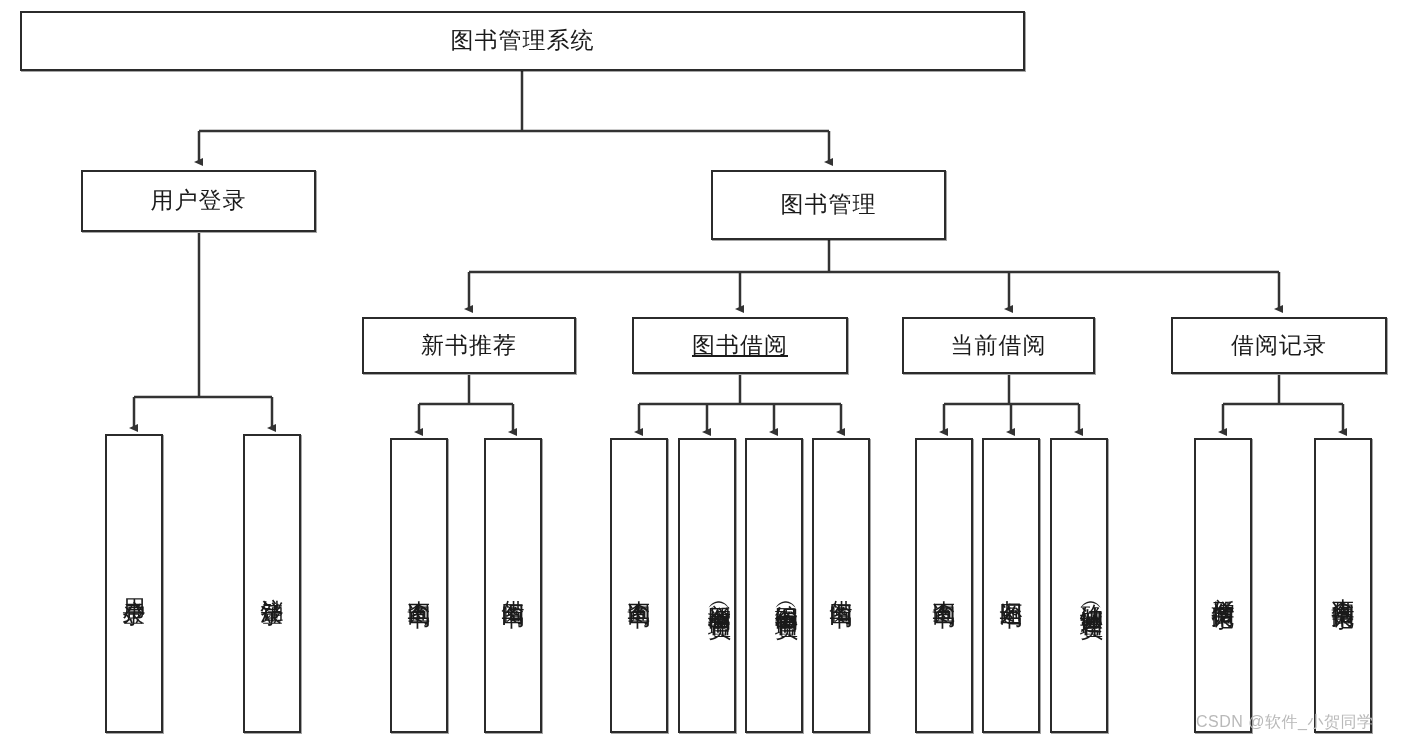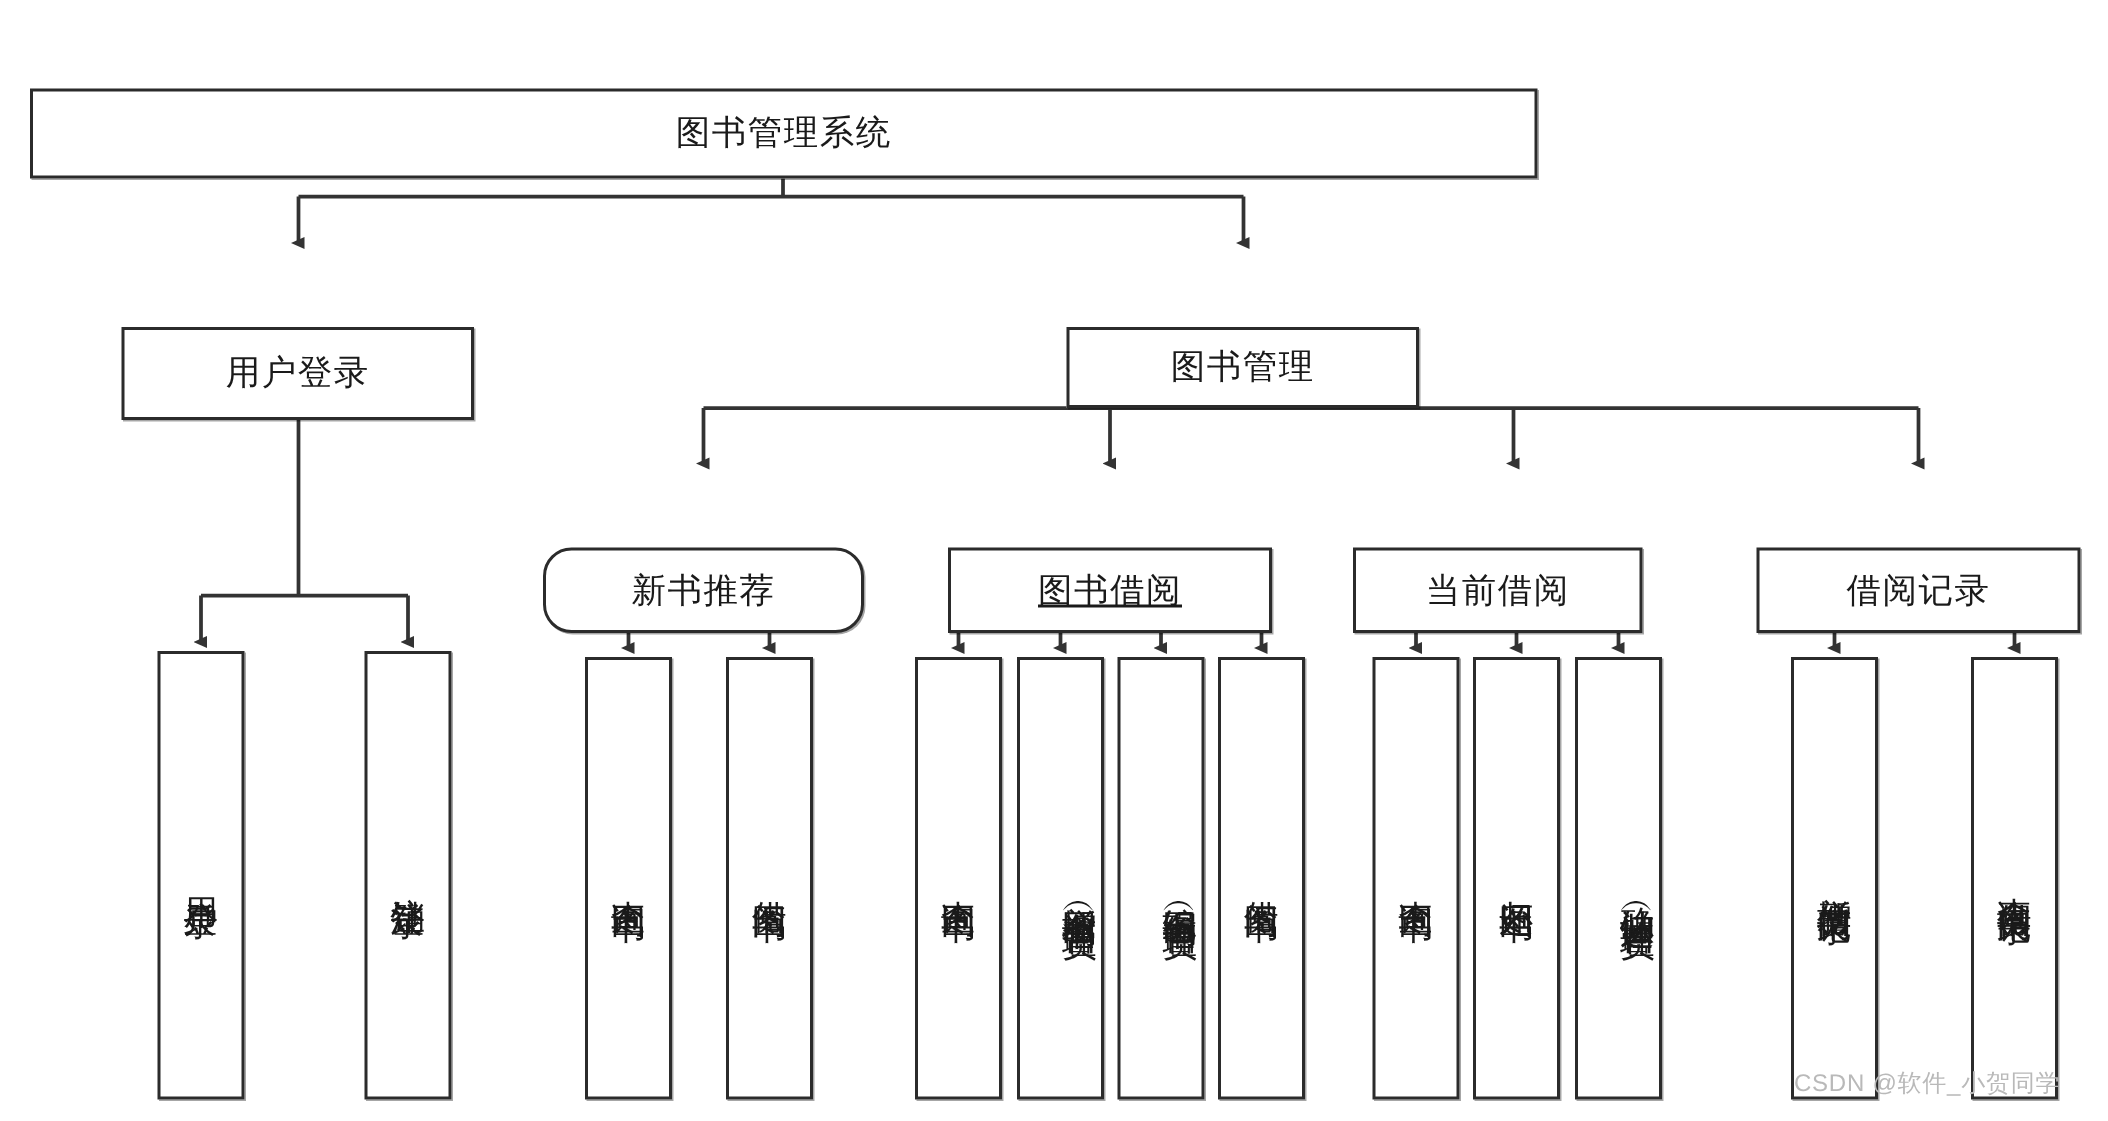"图书管理系统" .node-h { margin-top: 48px -> none }
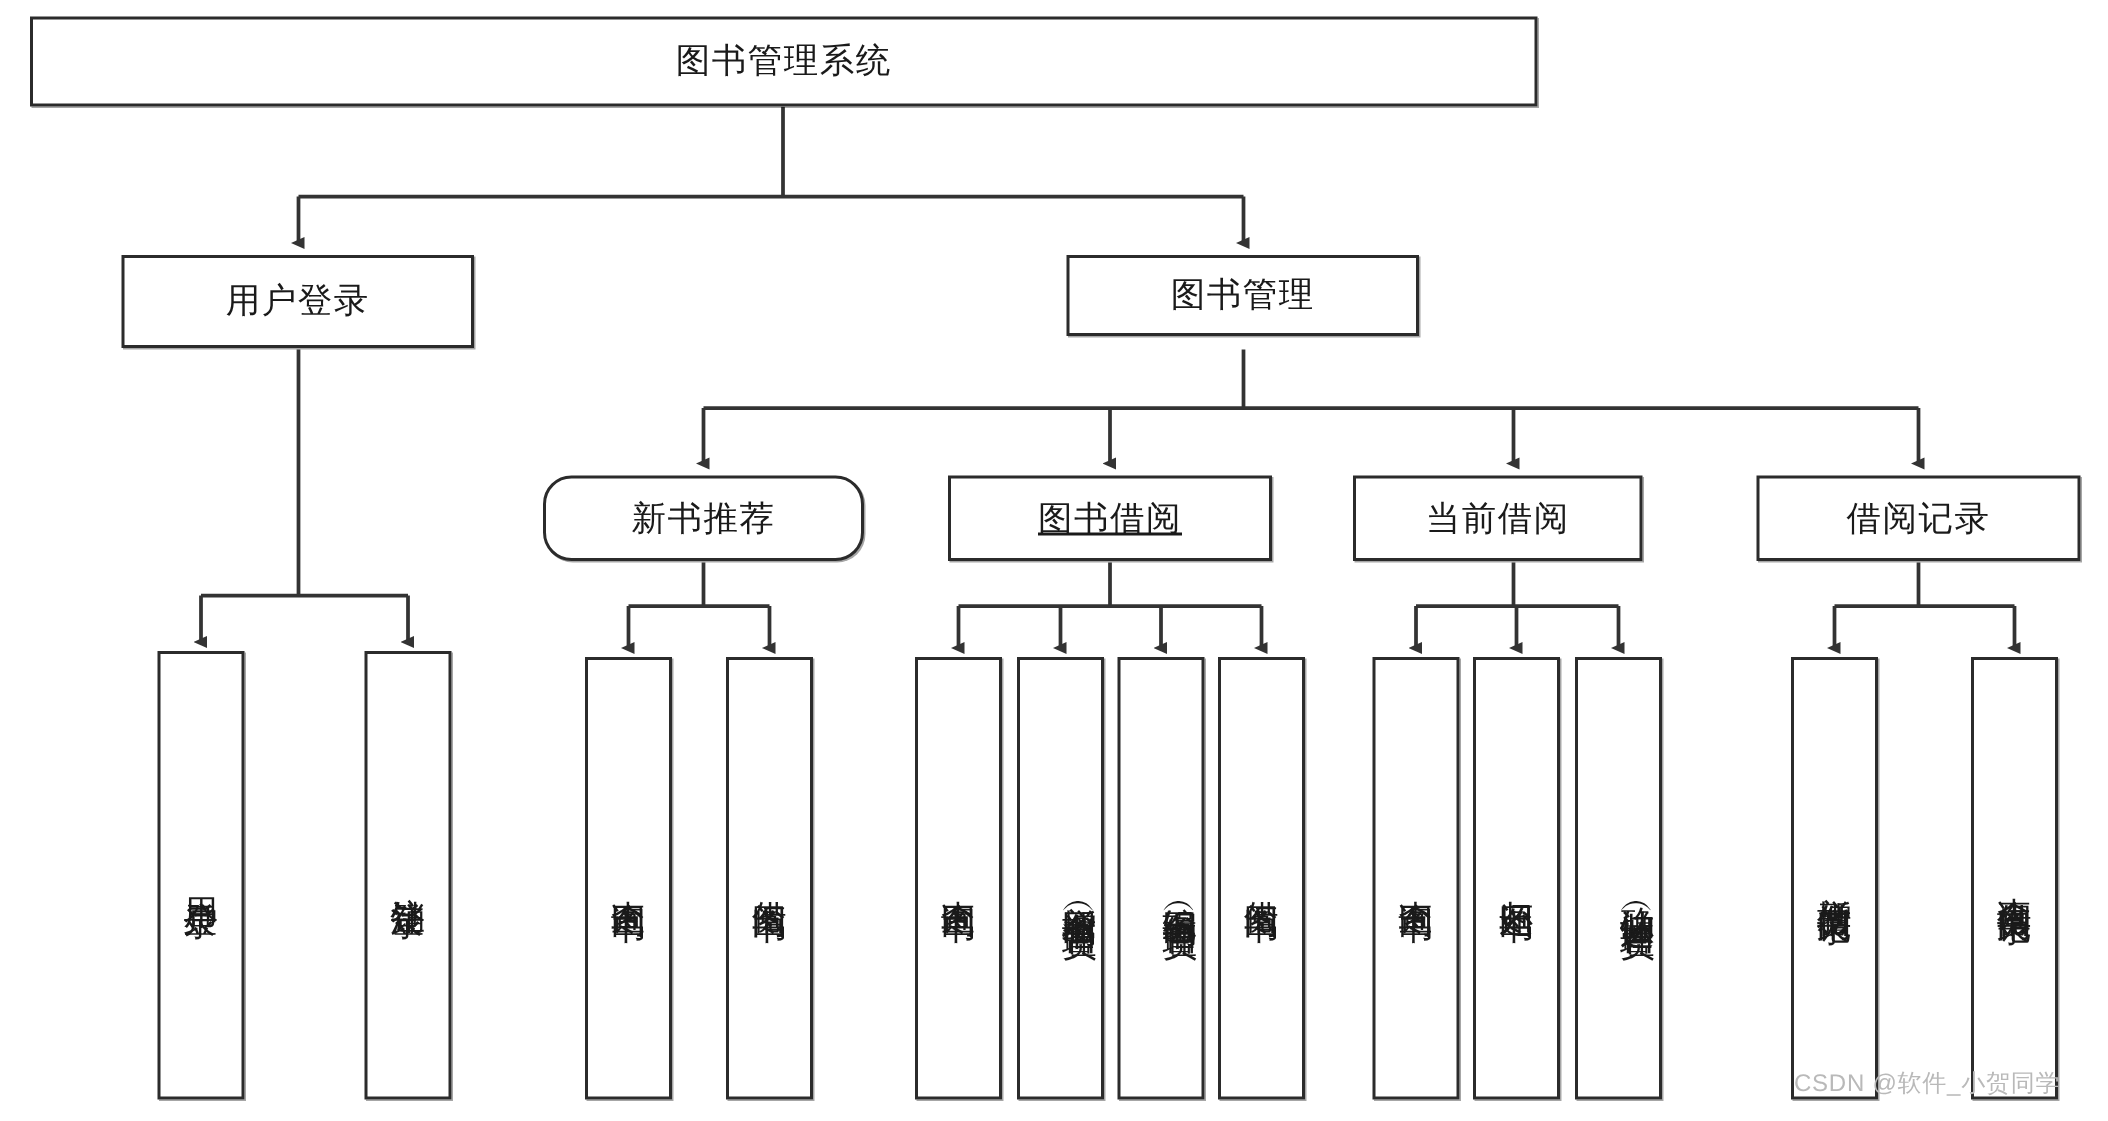"图书管理" div.node { height: 54px -> 70px }
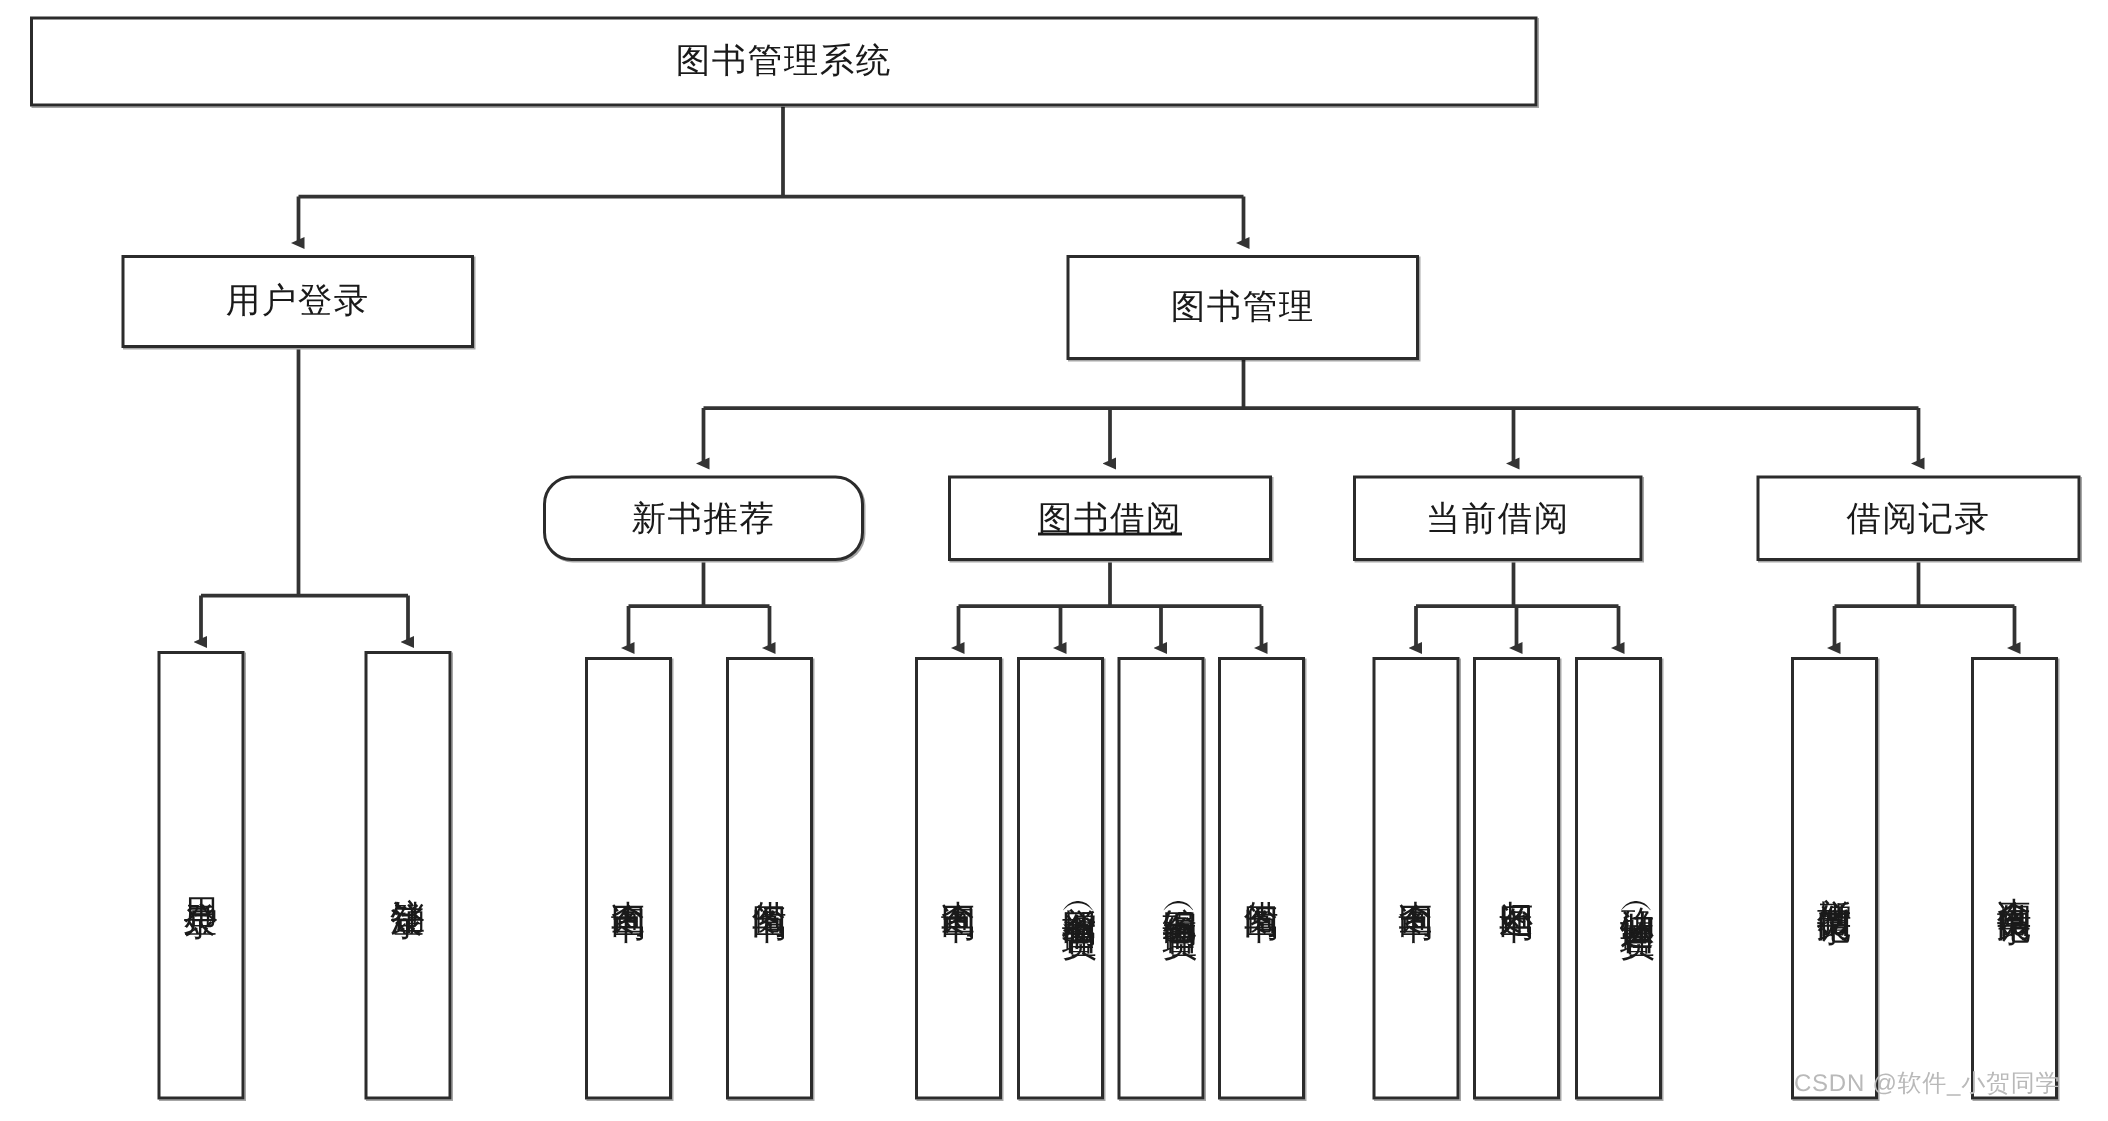"新书推荐" div.node { border-radius: 19px -> none }
